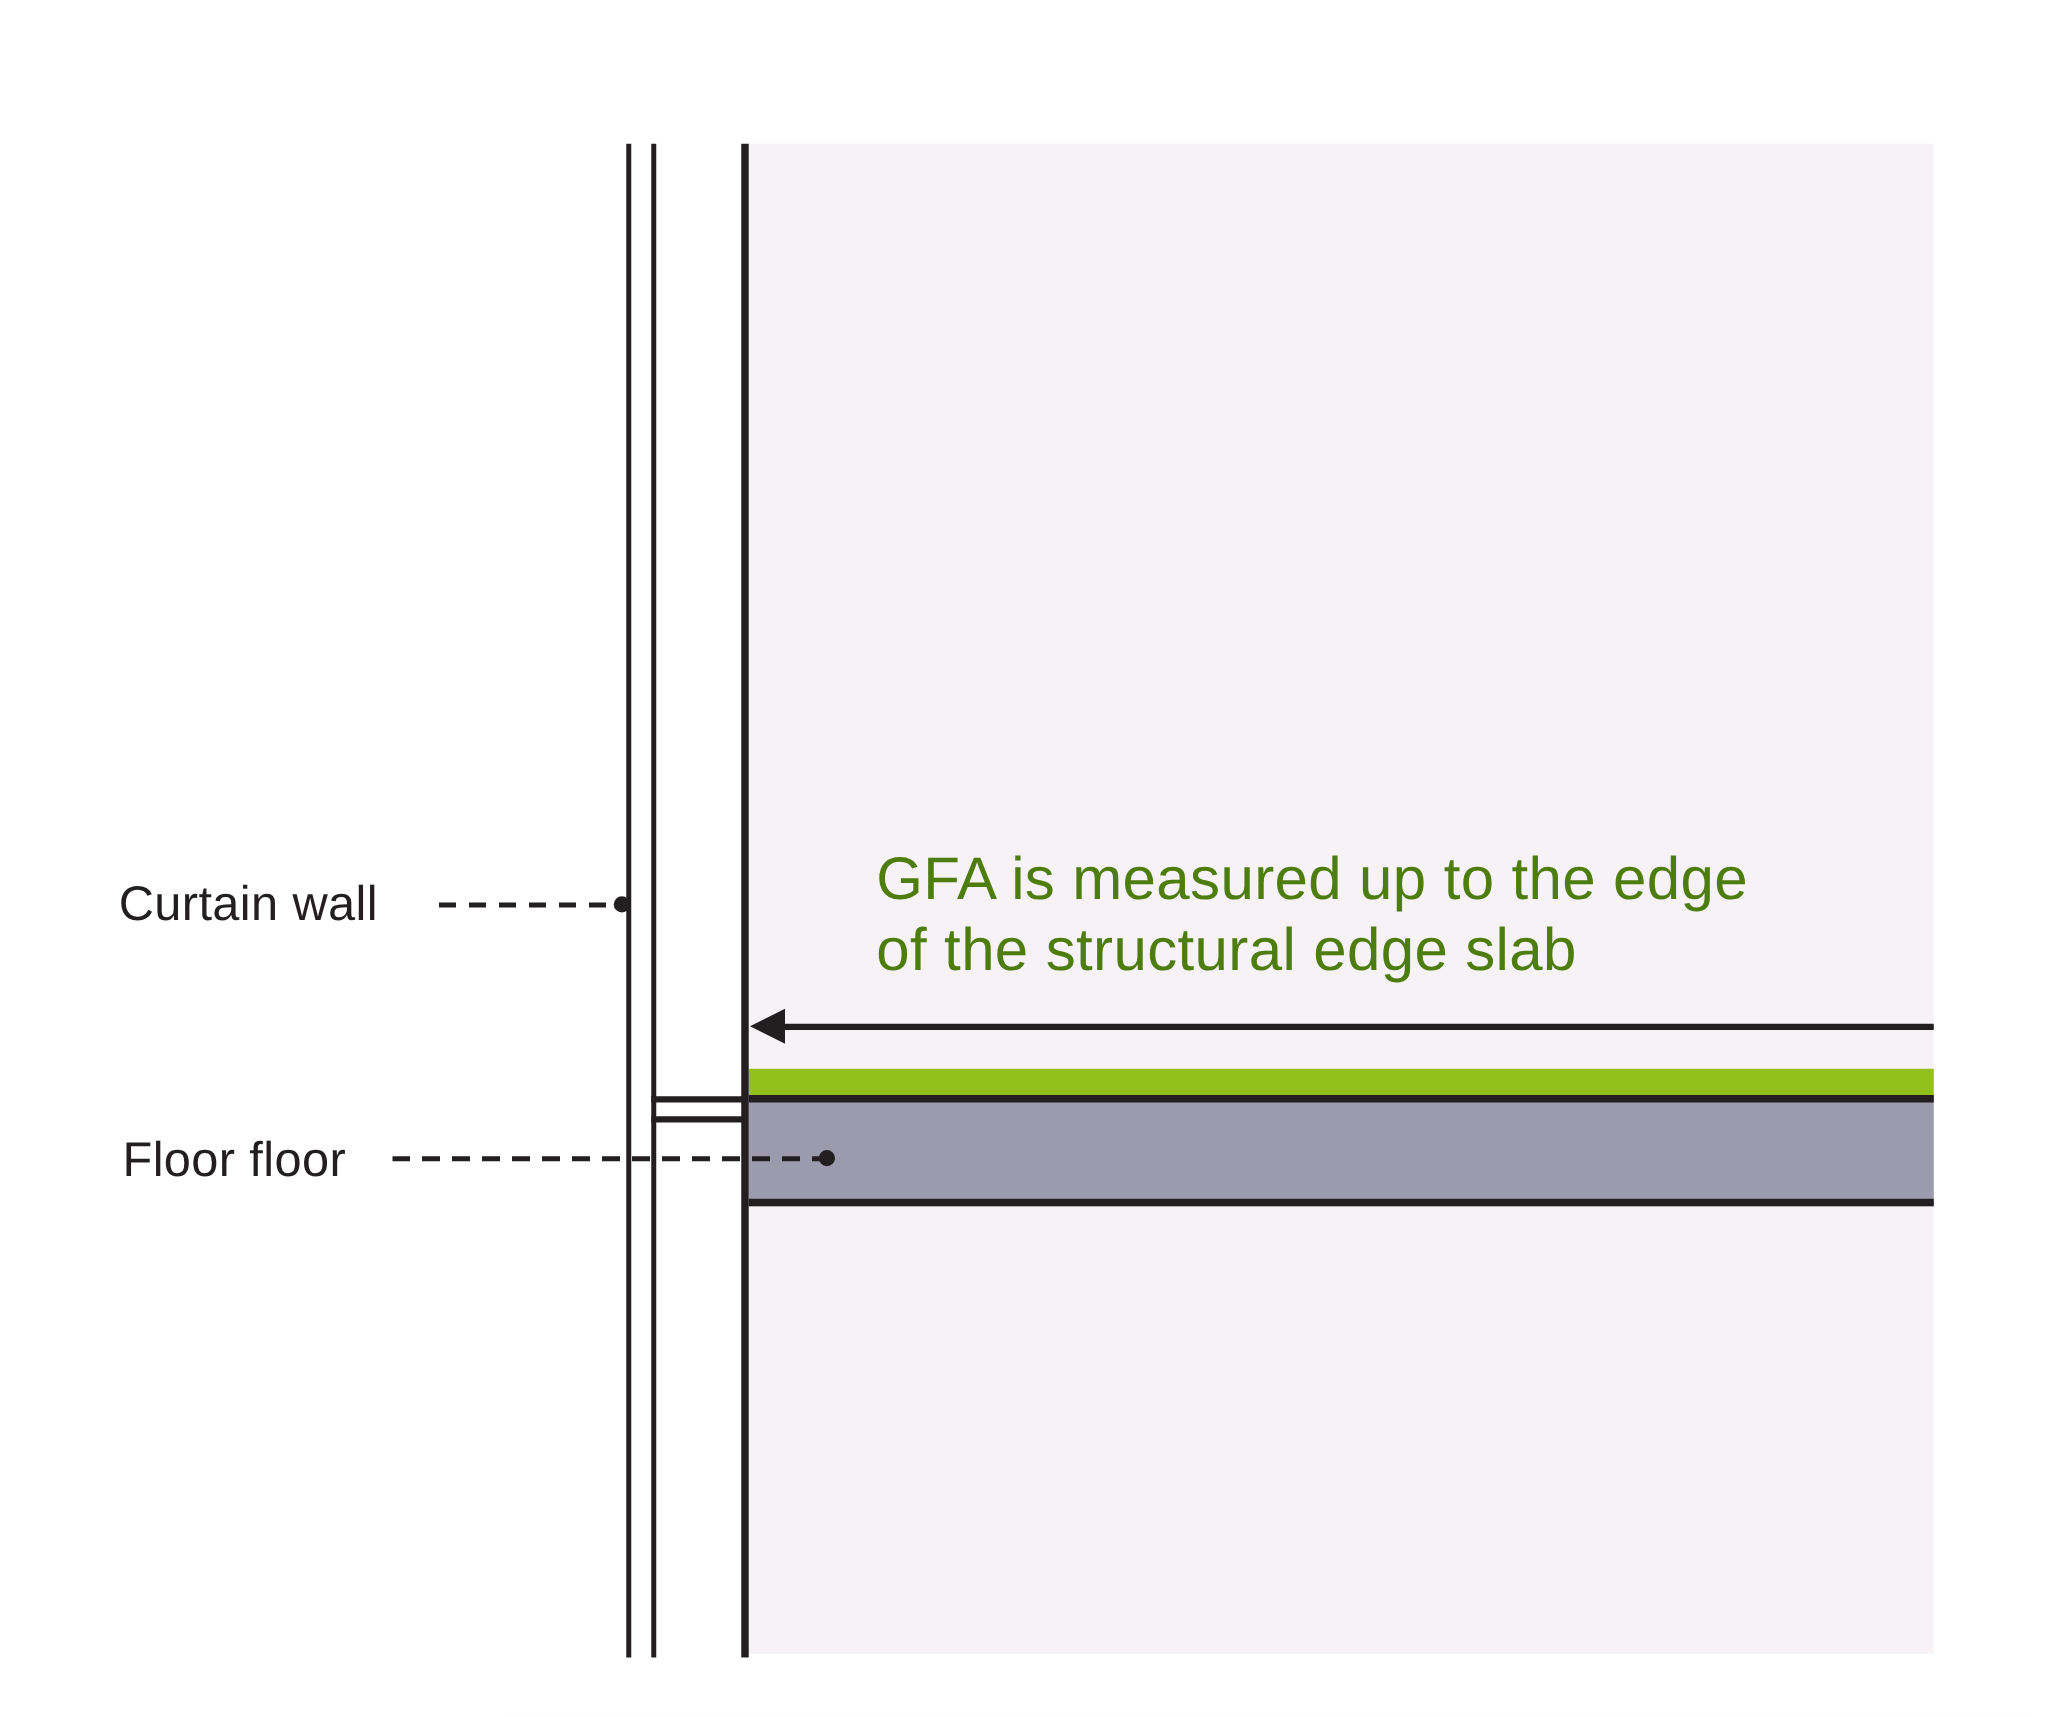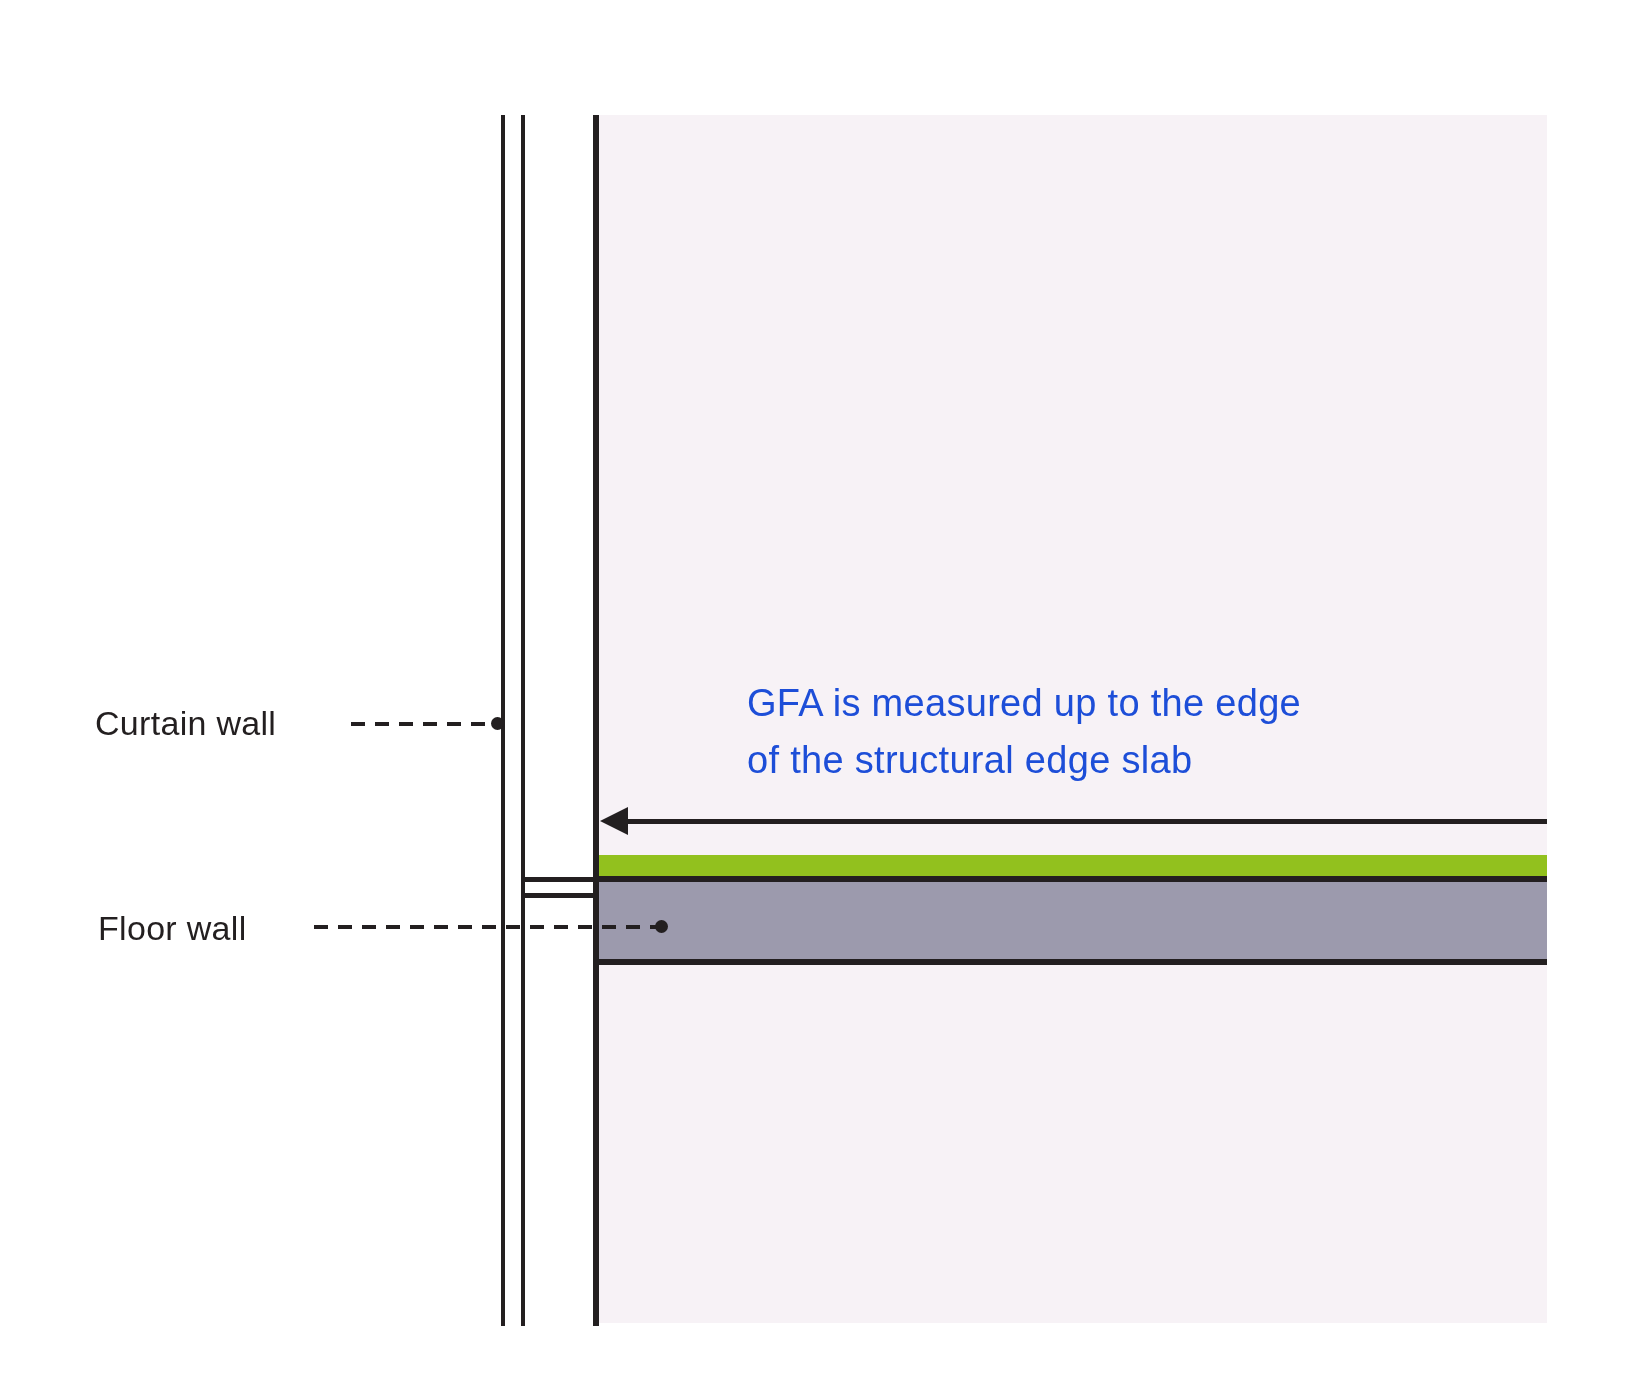"Curtain wall" .label { font-size: 34px -> 39px }
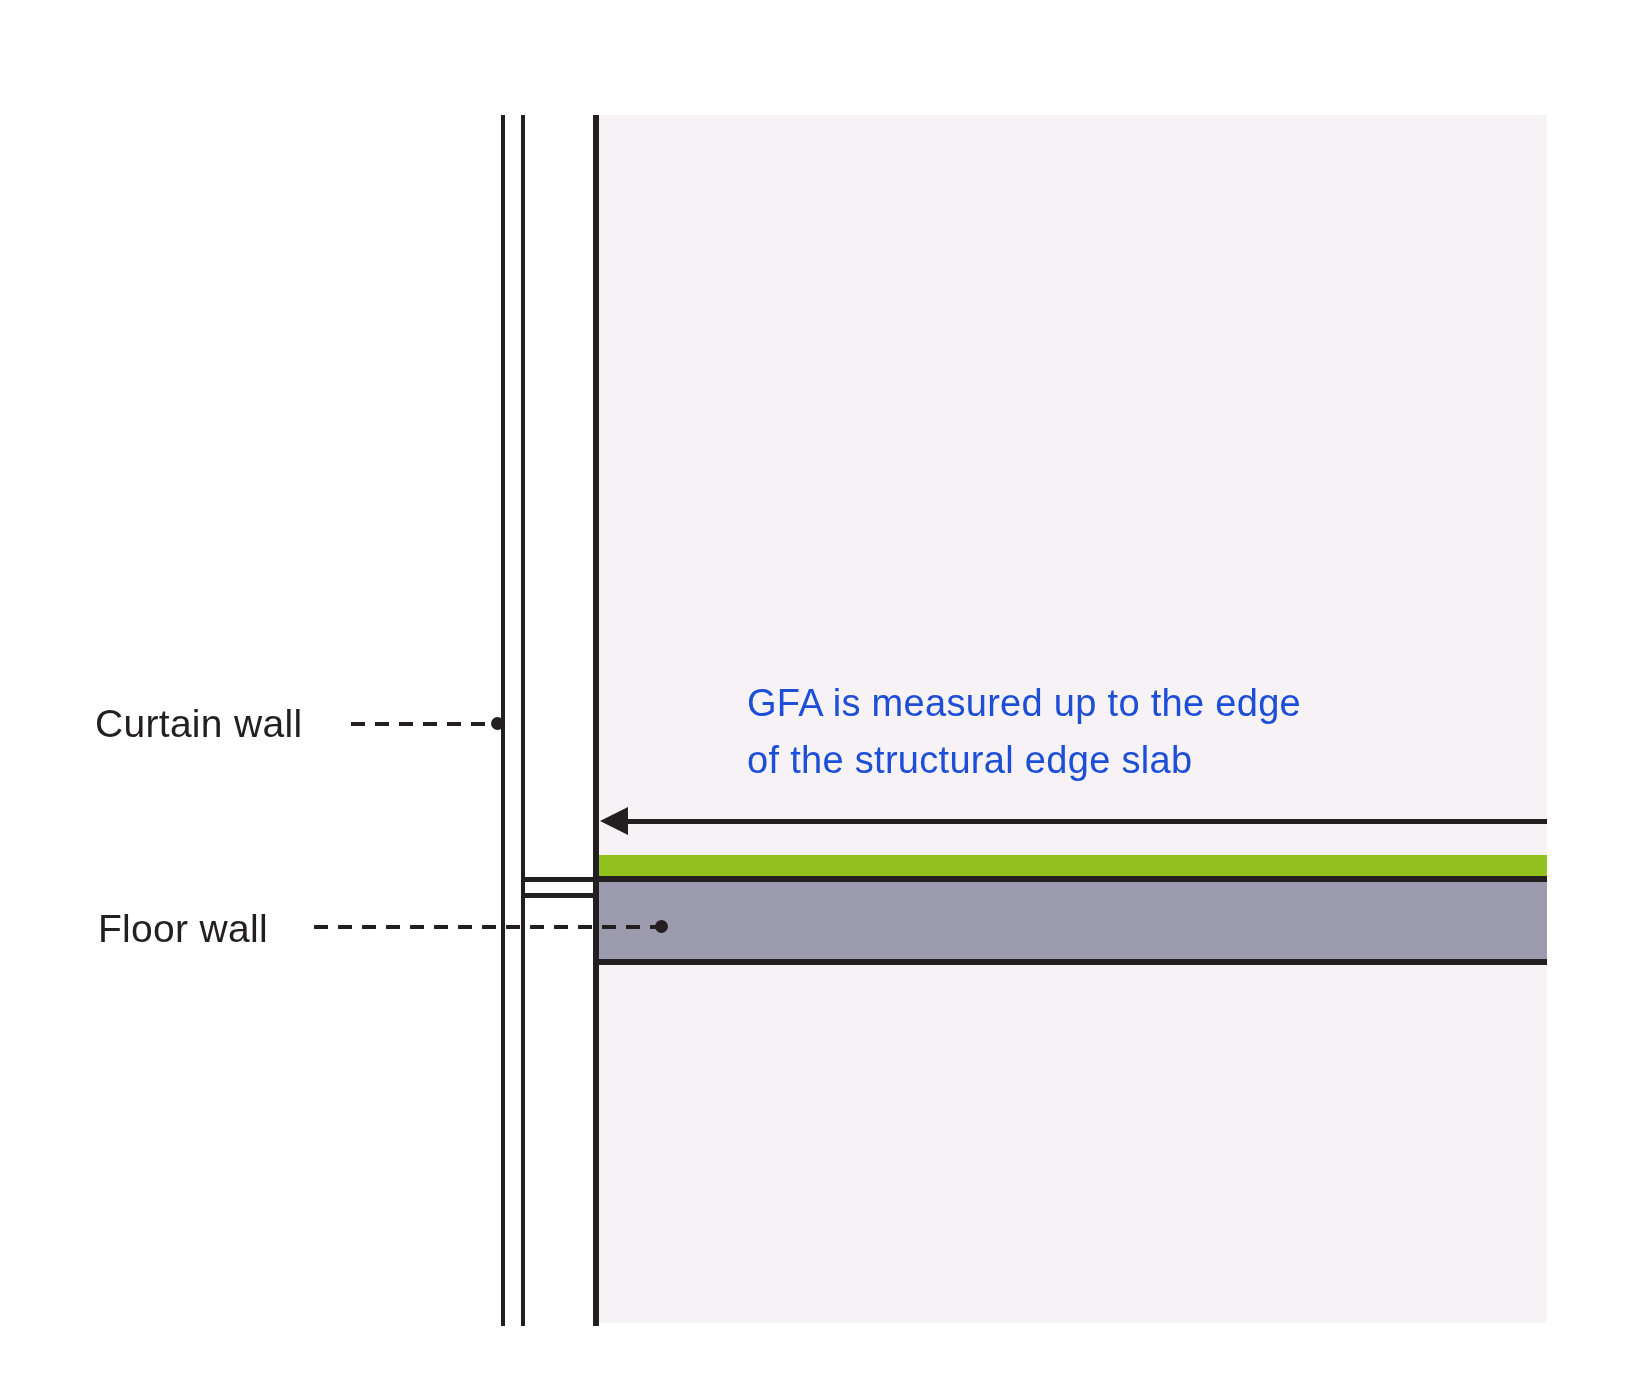"GFA is measured up to" .annotation { color: #1d4ed8 -> #4d7c0f; font-size: 38px -> 48px; left: 747px -> 701px }
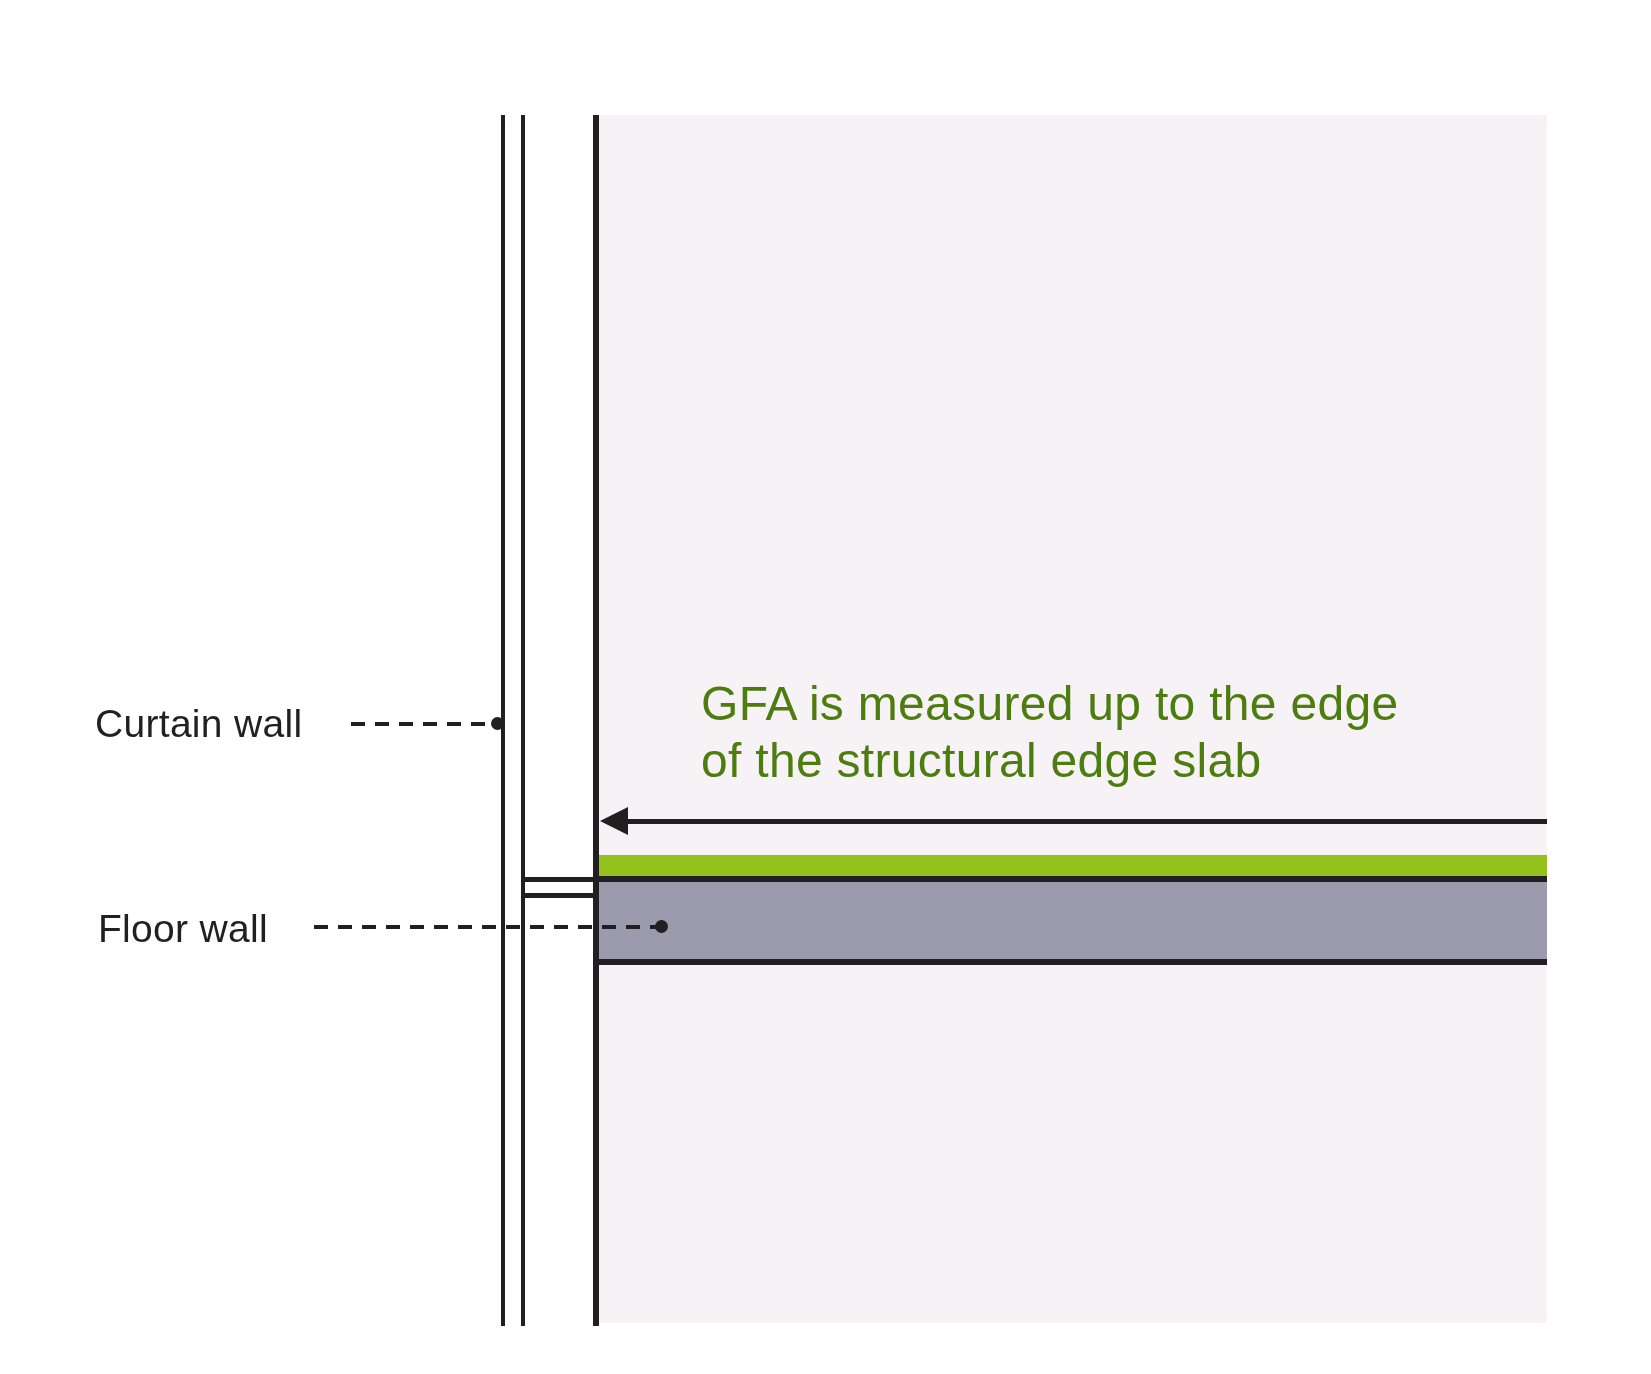"Floor wall" div.label { text: wall -> floor }
